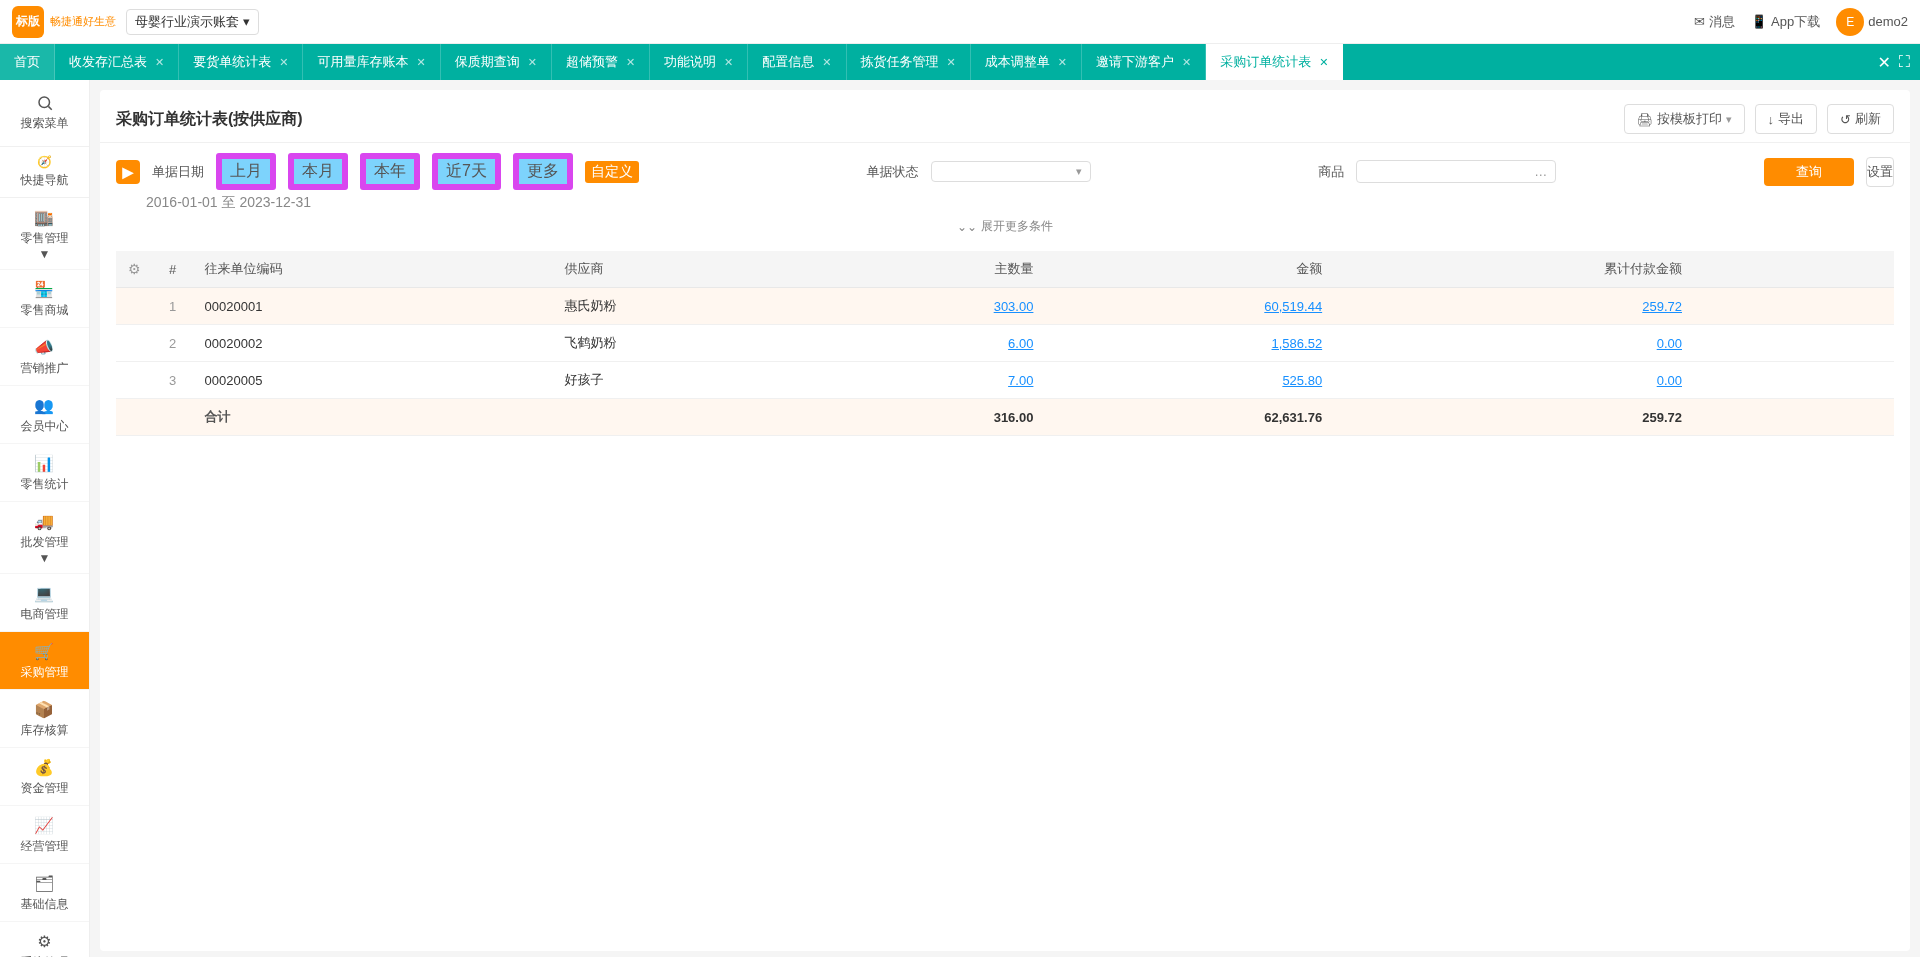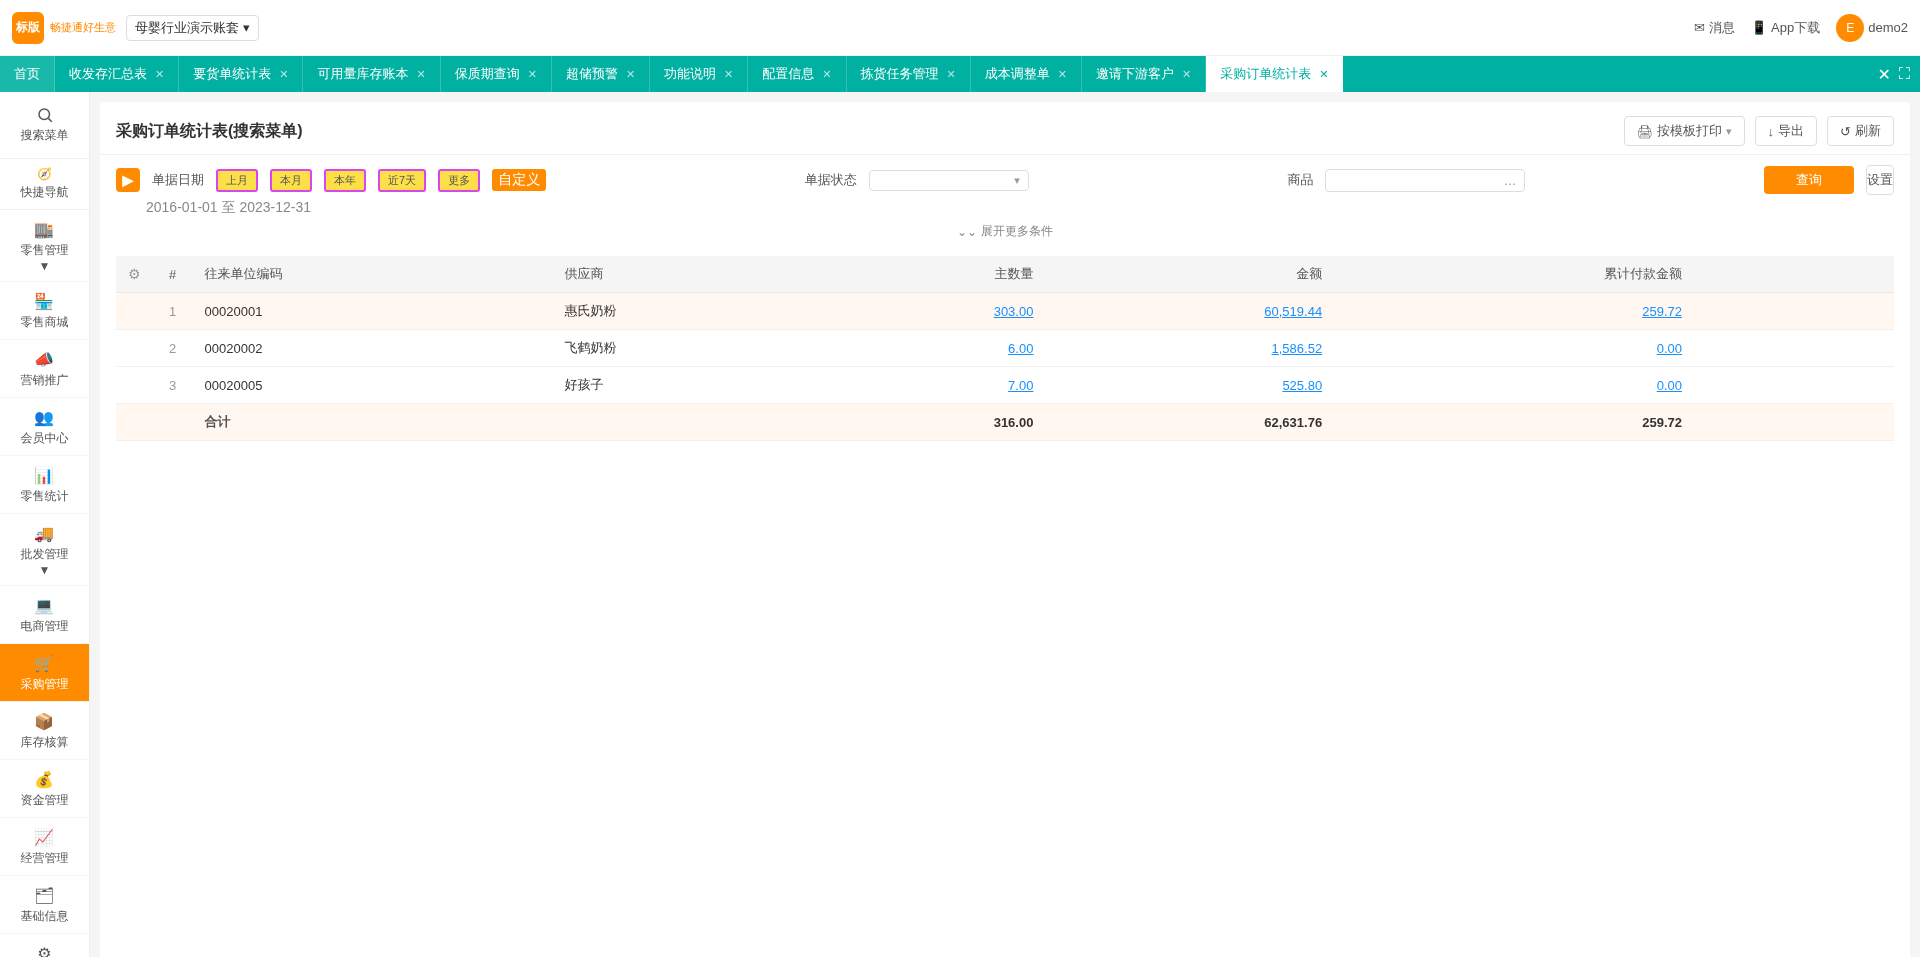"标版" .top-bar { height: 56px -> 44px }
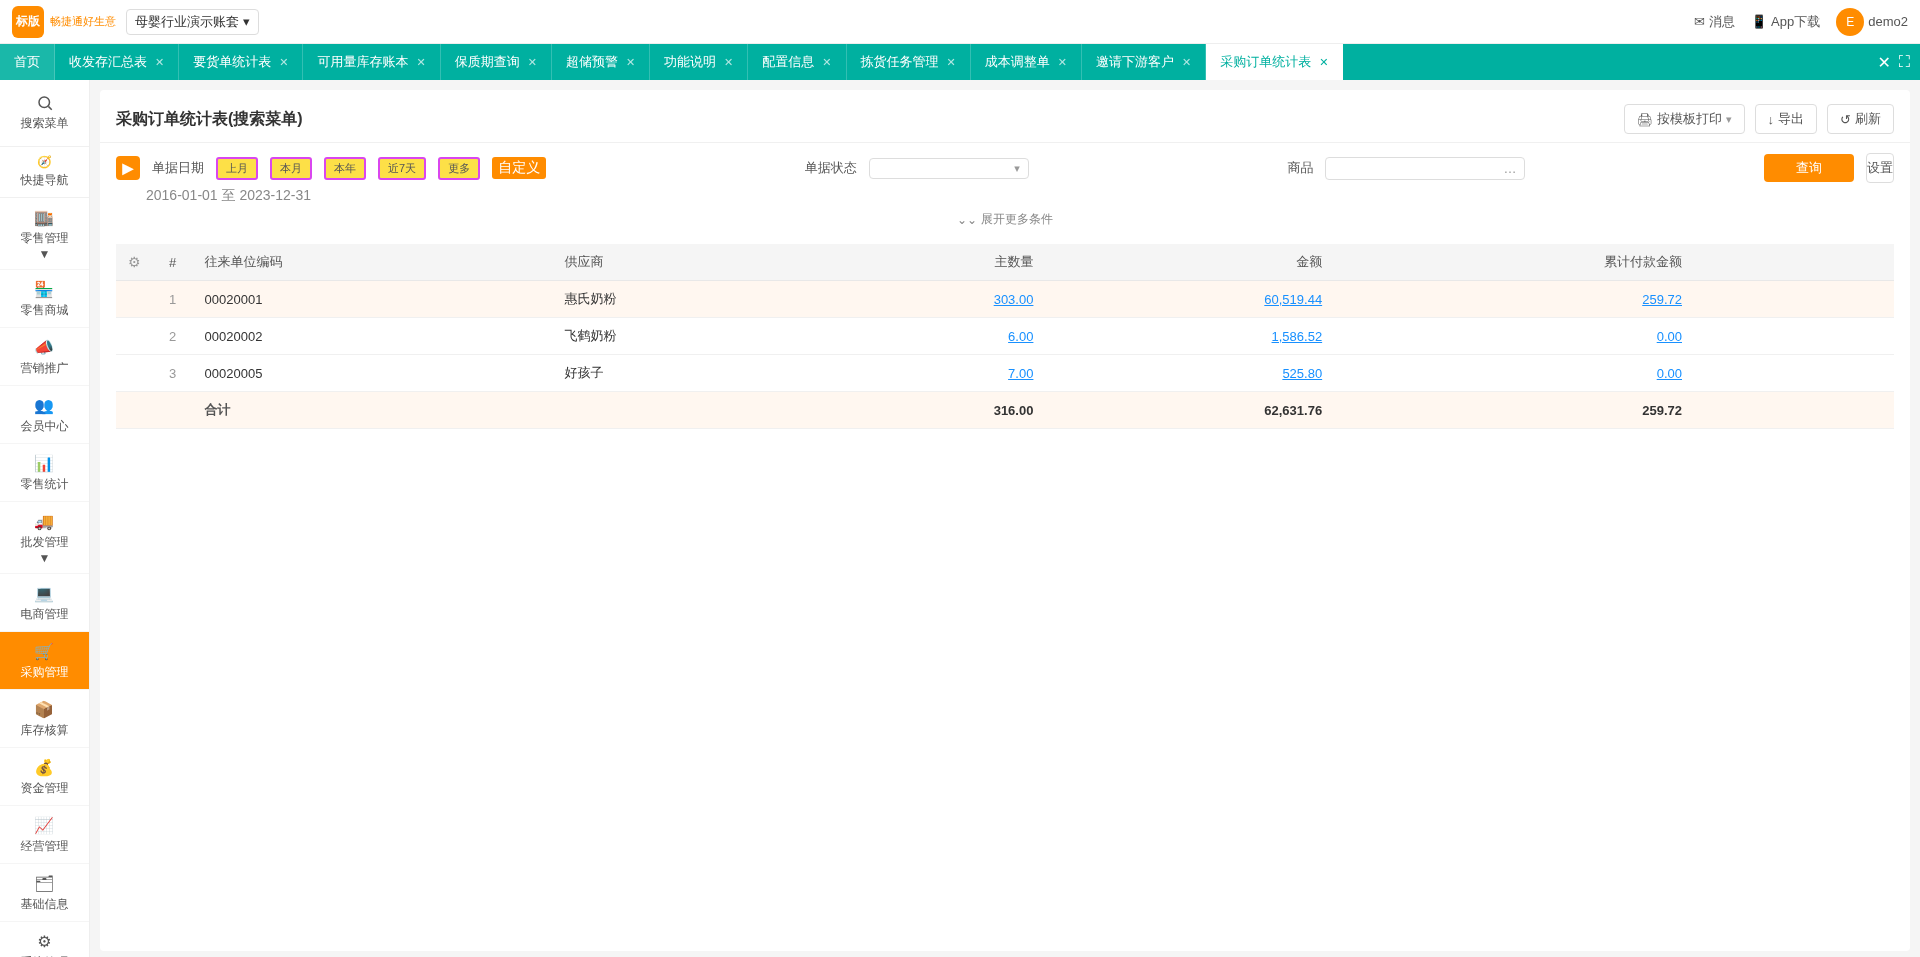"采购订单统计表(搜索菜单)" div.page-title { text: 搜索菜单 -> 按供应商 }
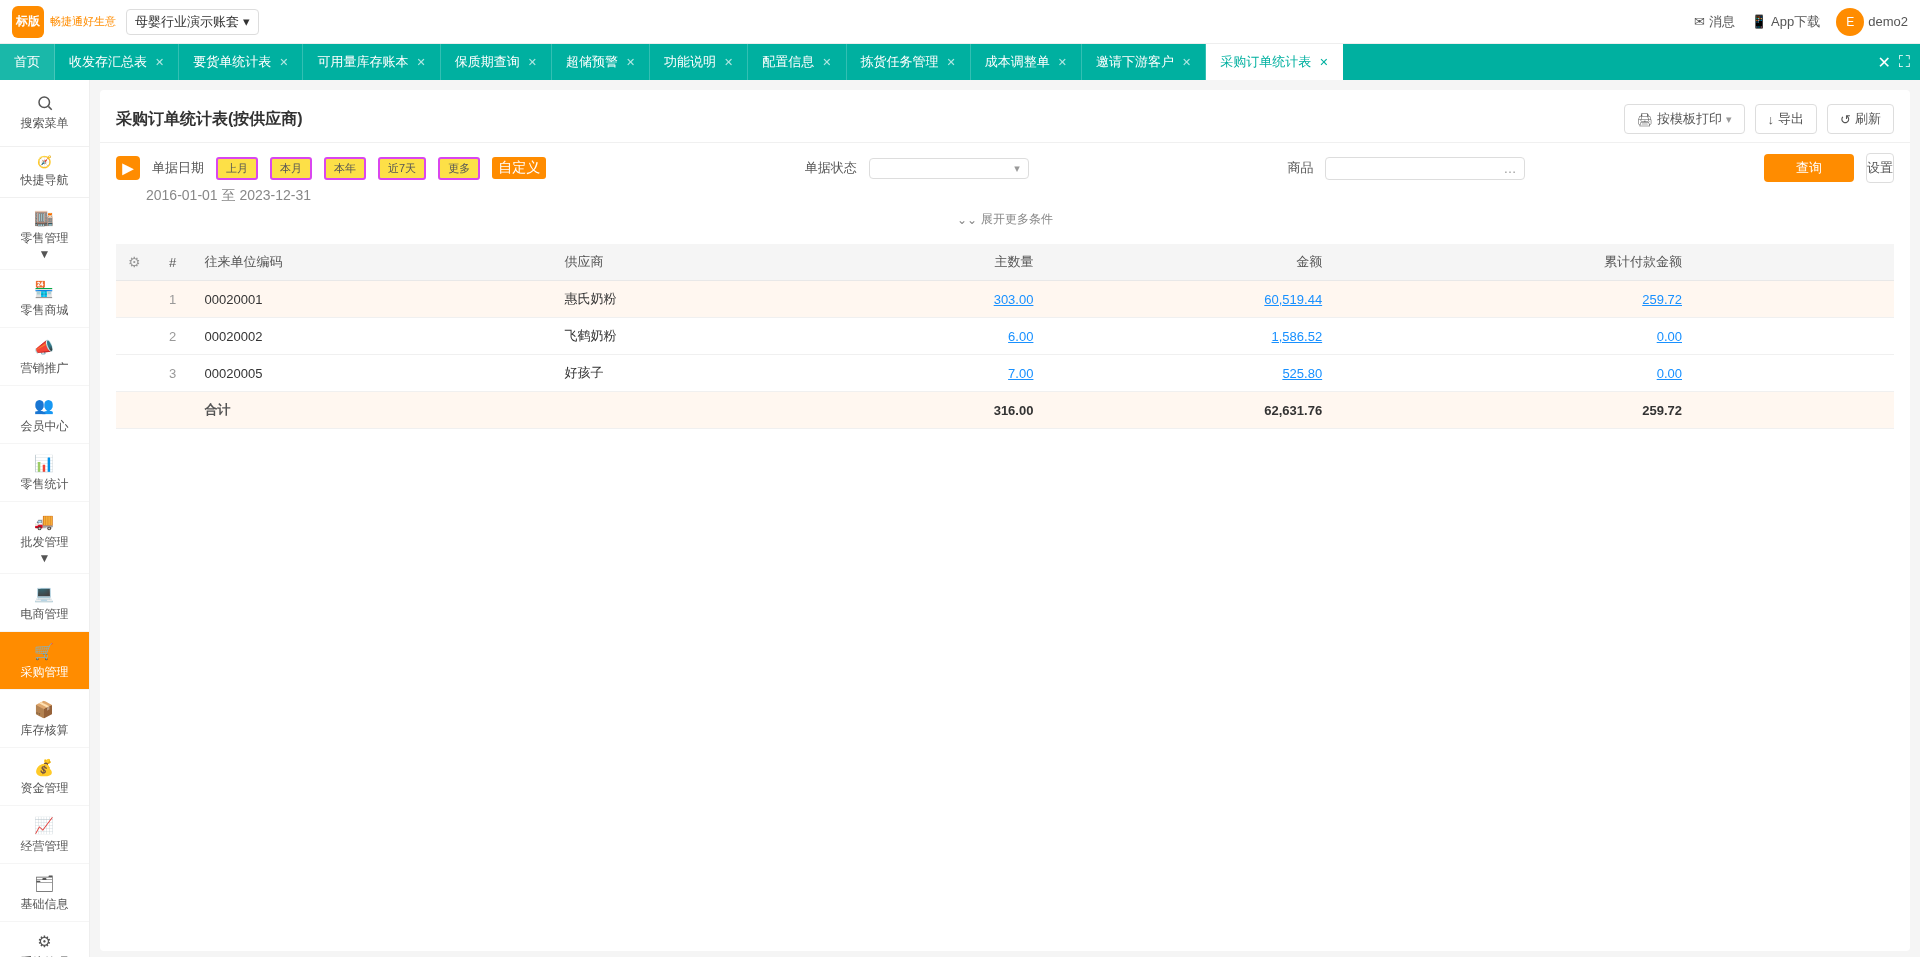"上月" .date-quick-btn { background: #fde047 -> #7dd3fc; border: 2px solid #d946ef -> 6px solid #d946ef; font-size: 11px -> 16px }
